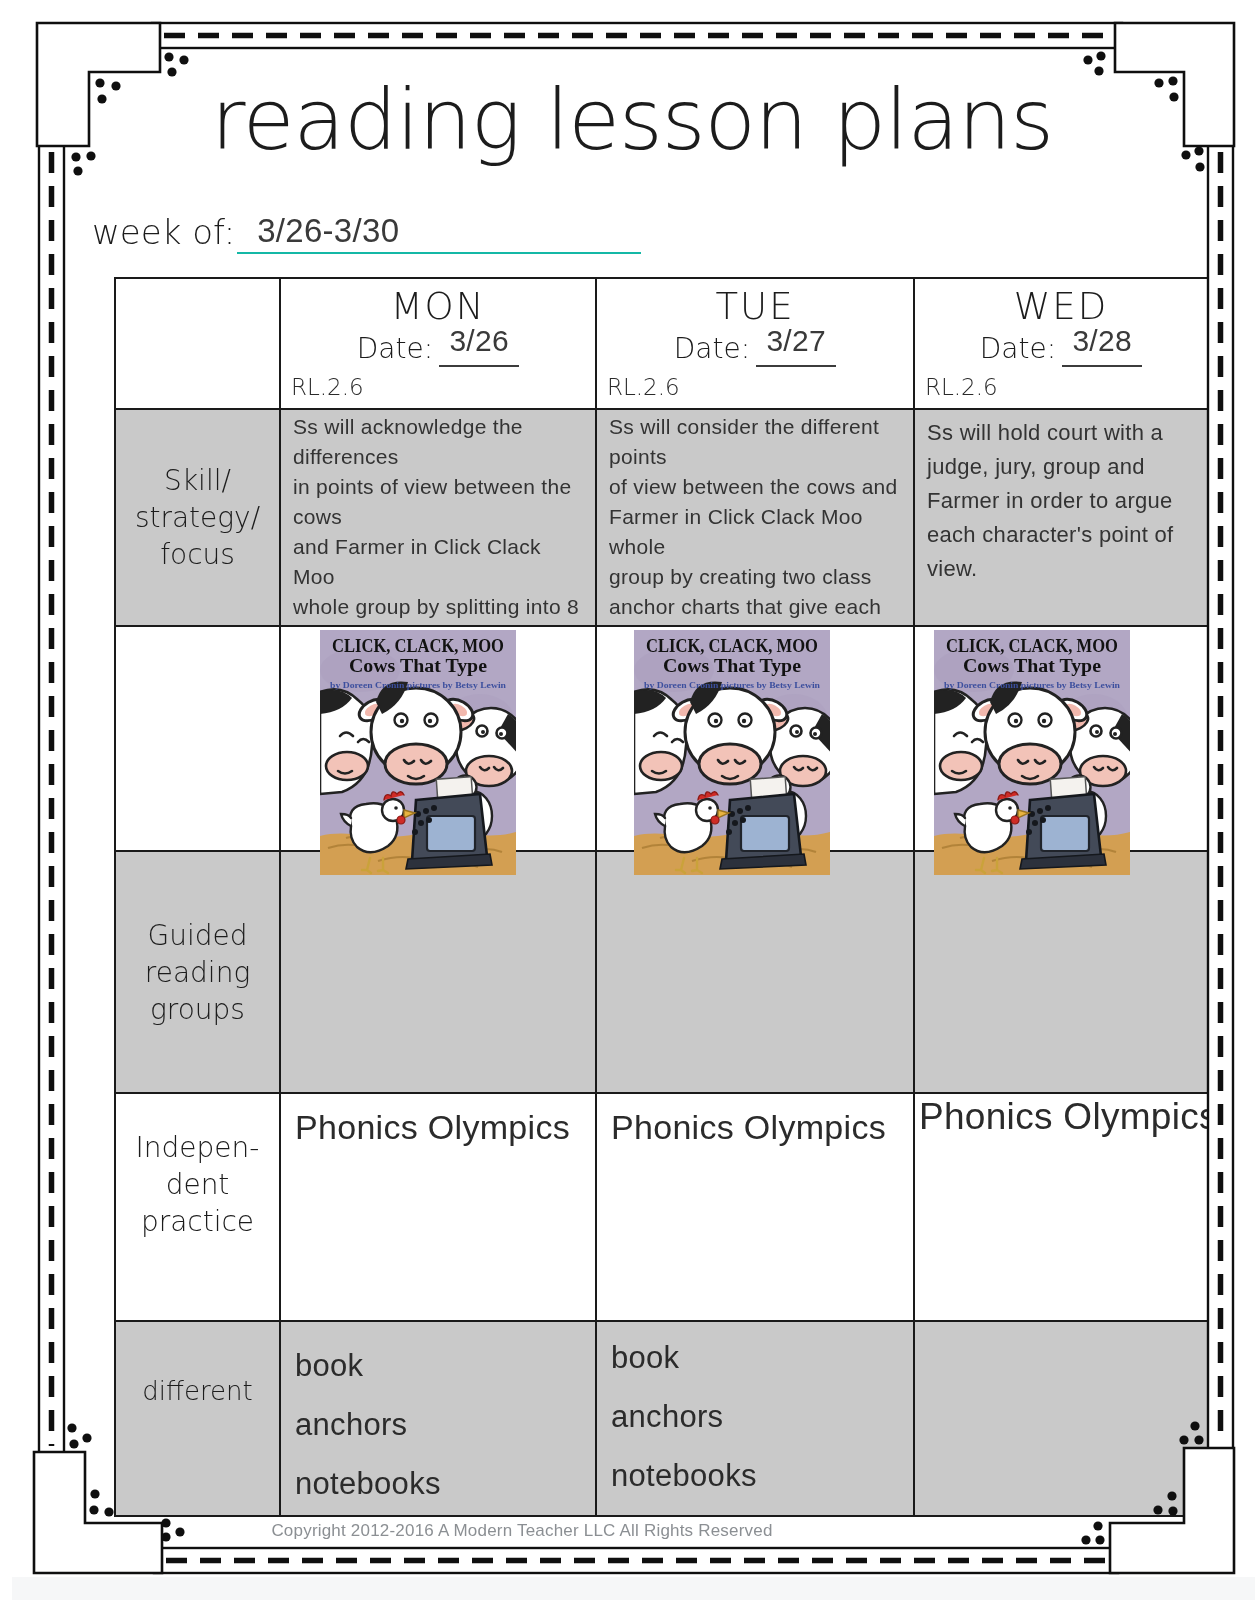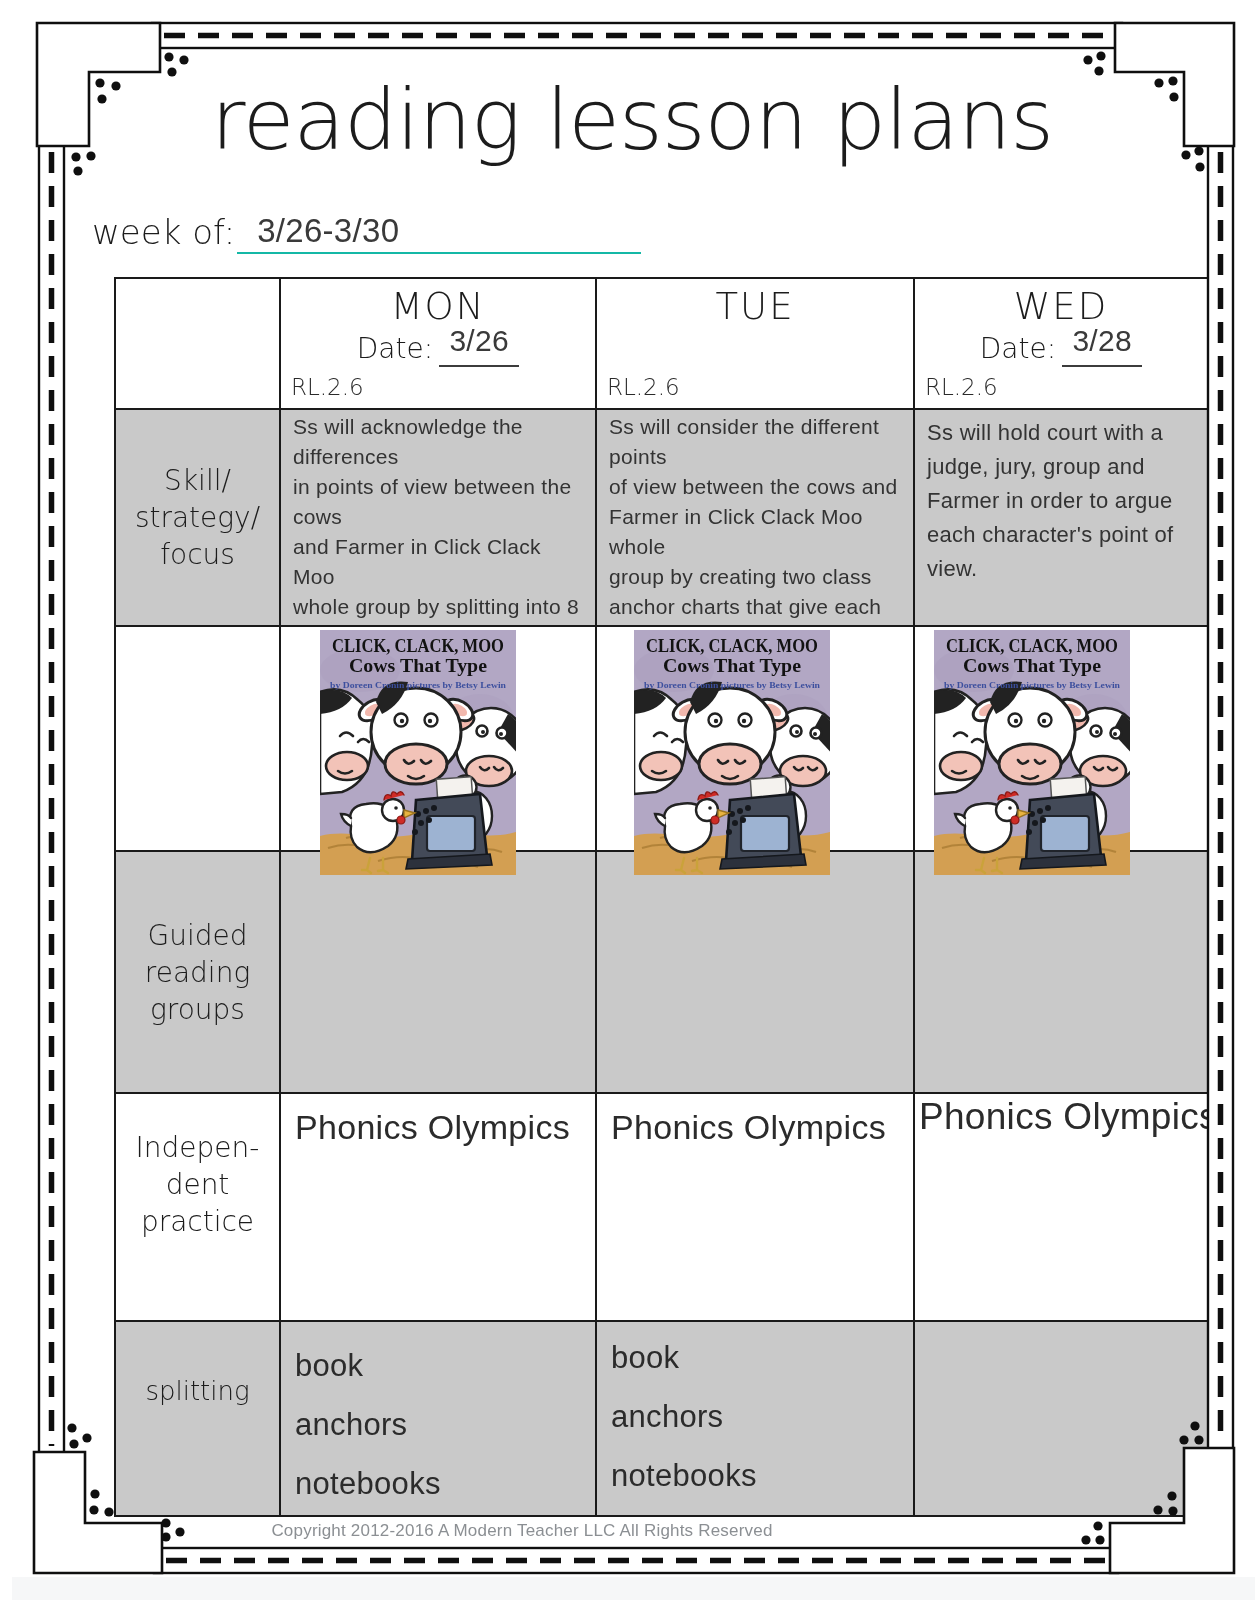"Date: 3/27" div.date-row { html: none -> <div><span>Date:</span><span><span>3/27</span></span> </div> }
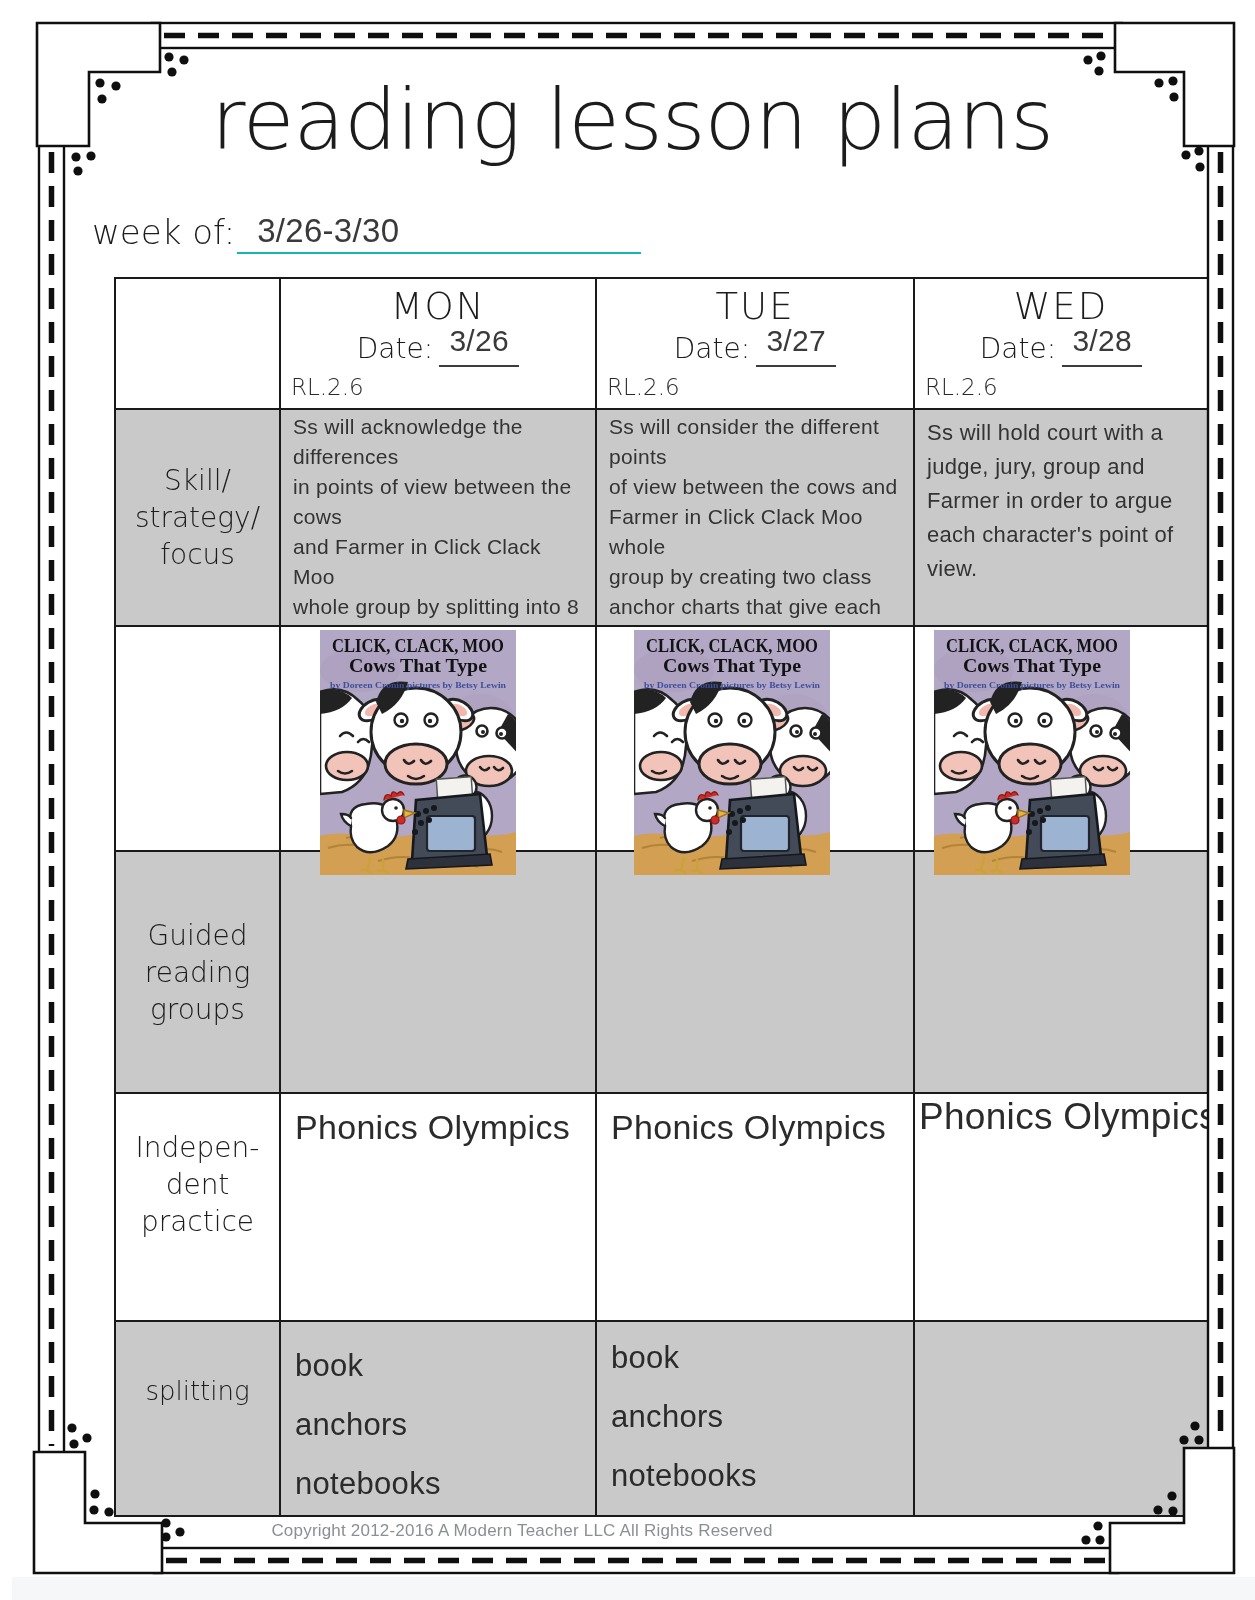"splitting" div.cell { text: splitting -> different }
